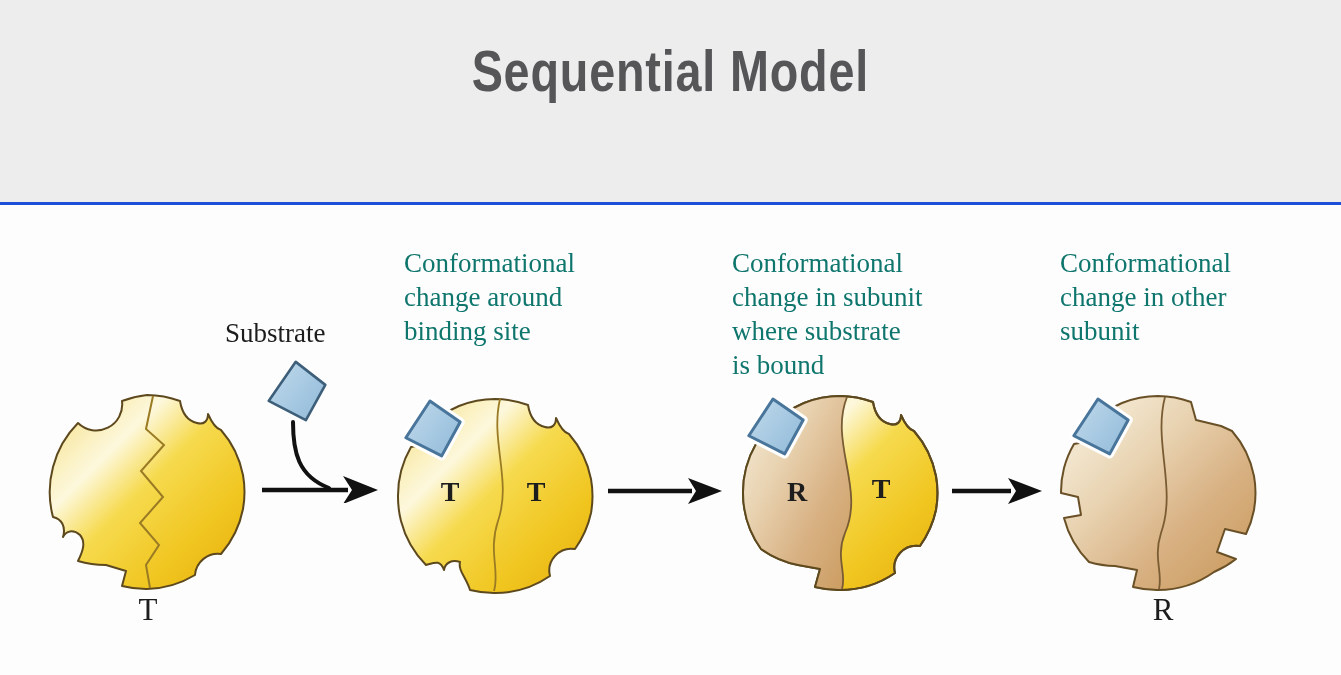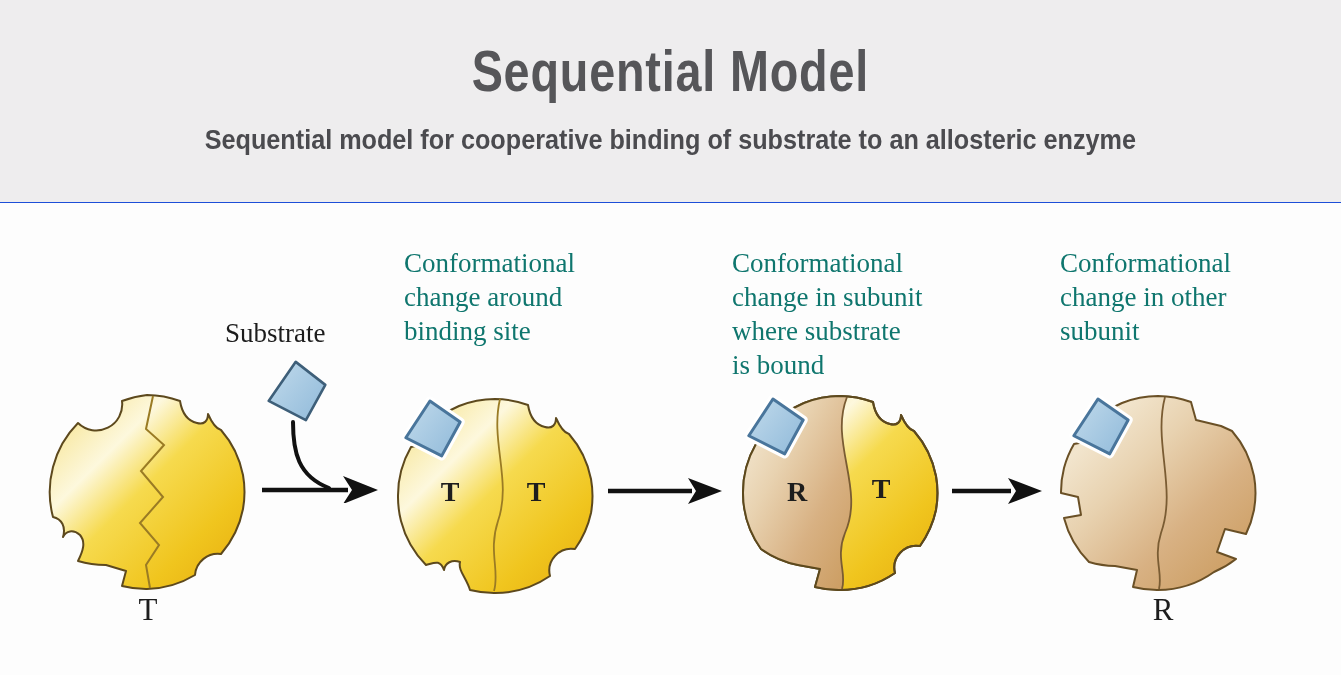"Sequential Model" .header { border-bottom: 1px solid #1d4ed8 -> 3px solid #1d4ed8 }
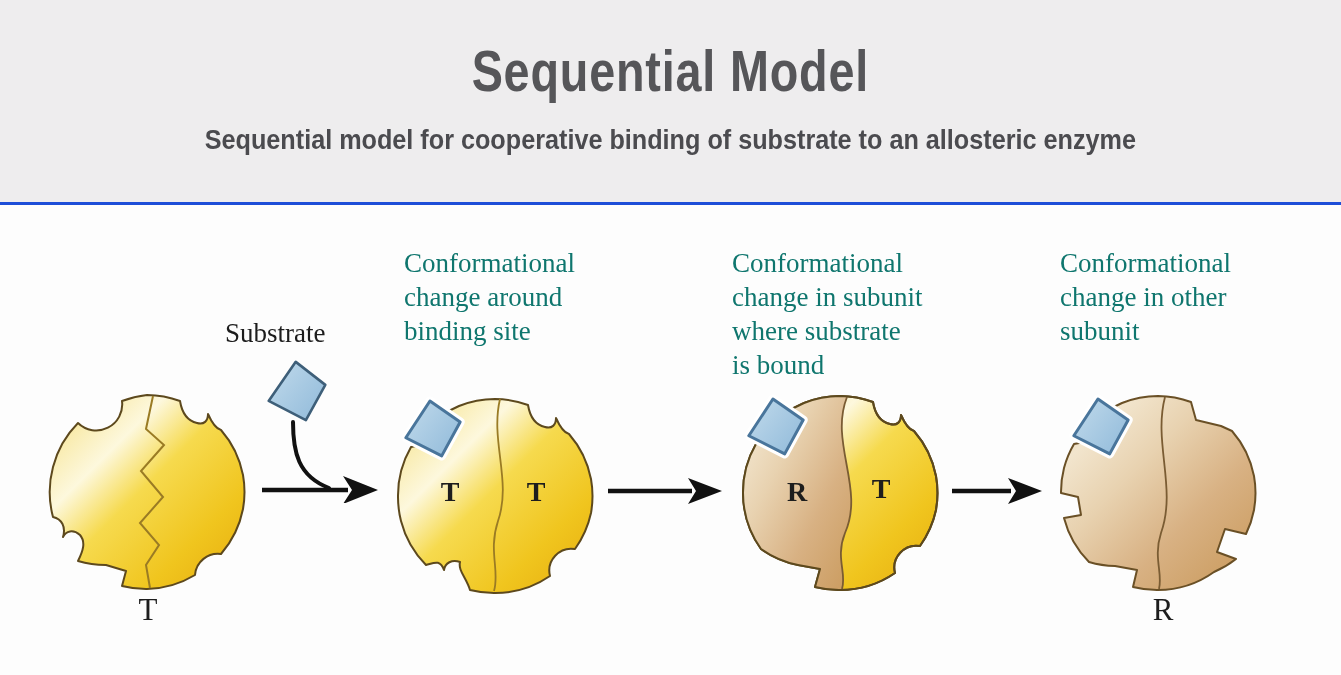"Sequential model for cooperative binding" div.subtitle-row { html: <div> <div>Sequential model for cooperative binding of substrate to an allosteric enzyme</div> </div> -> none }
